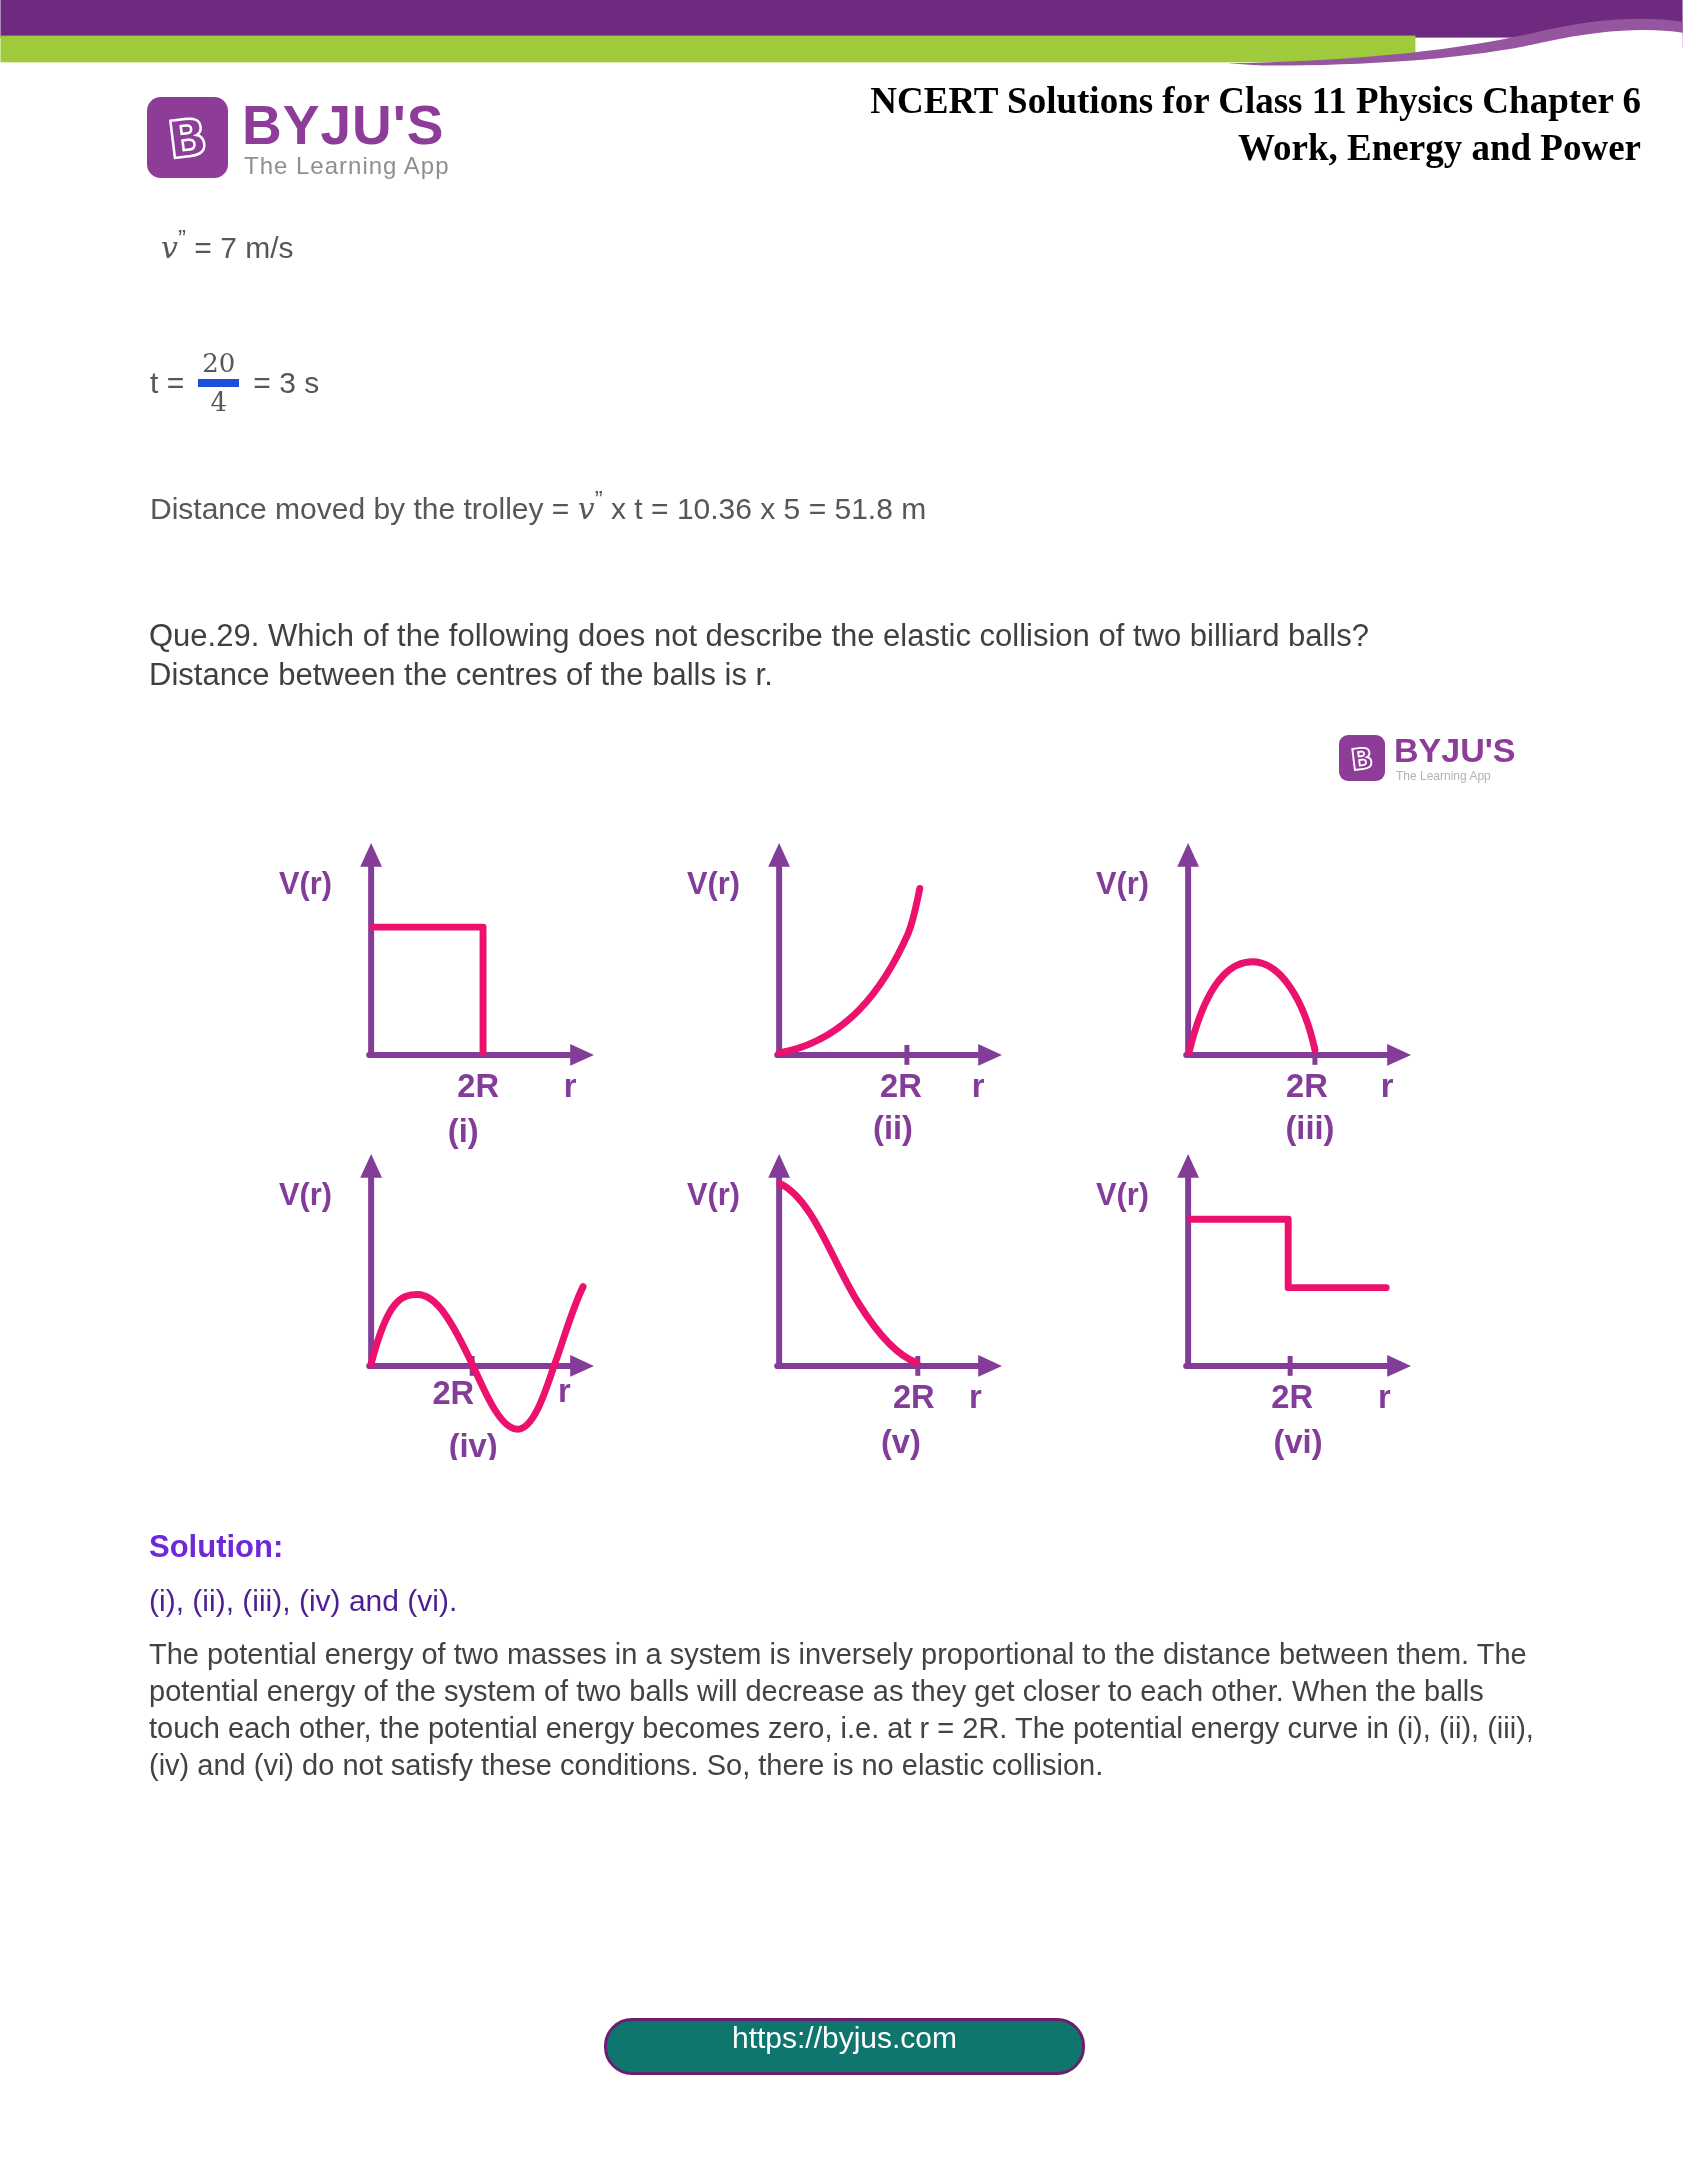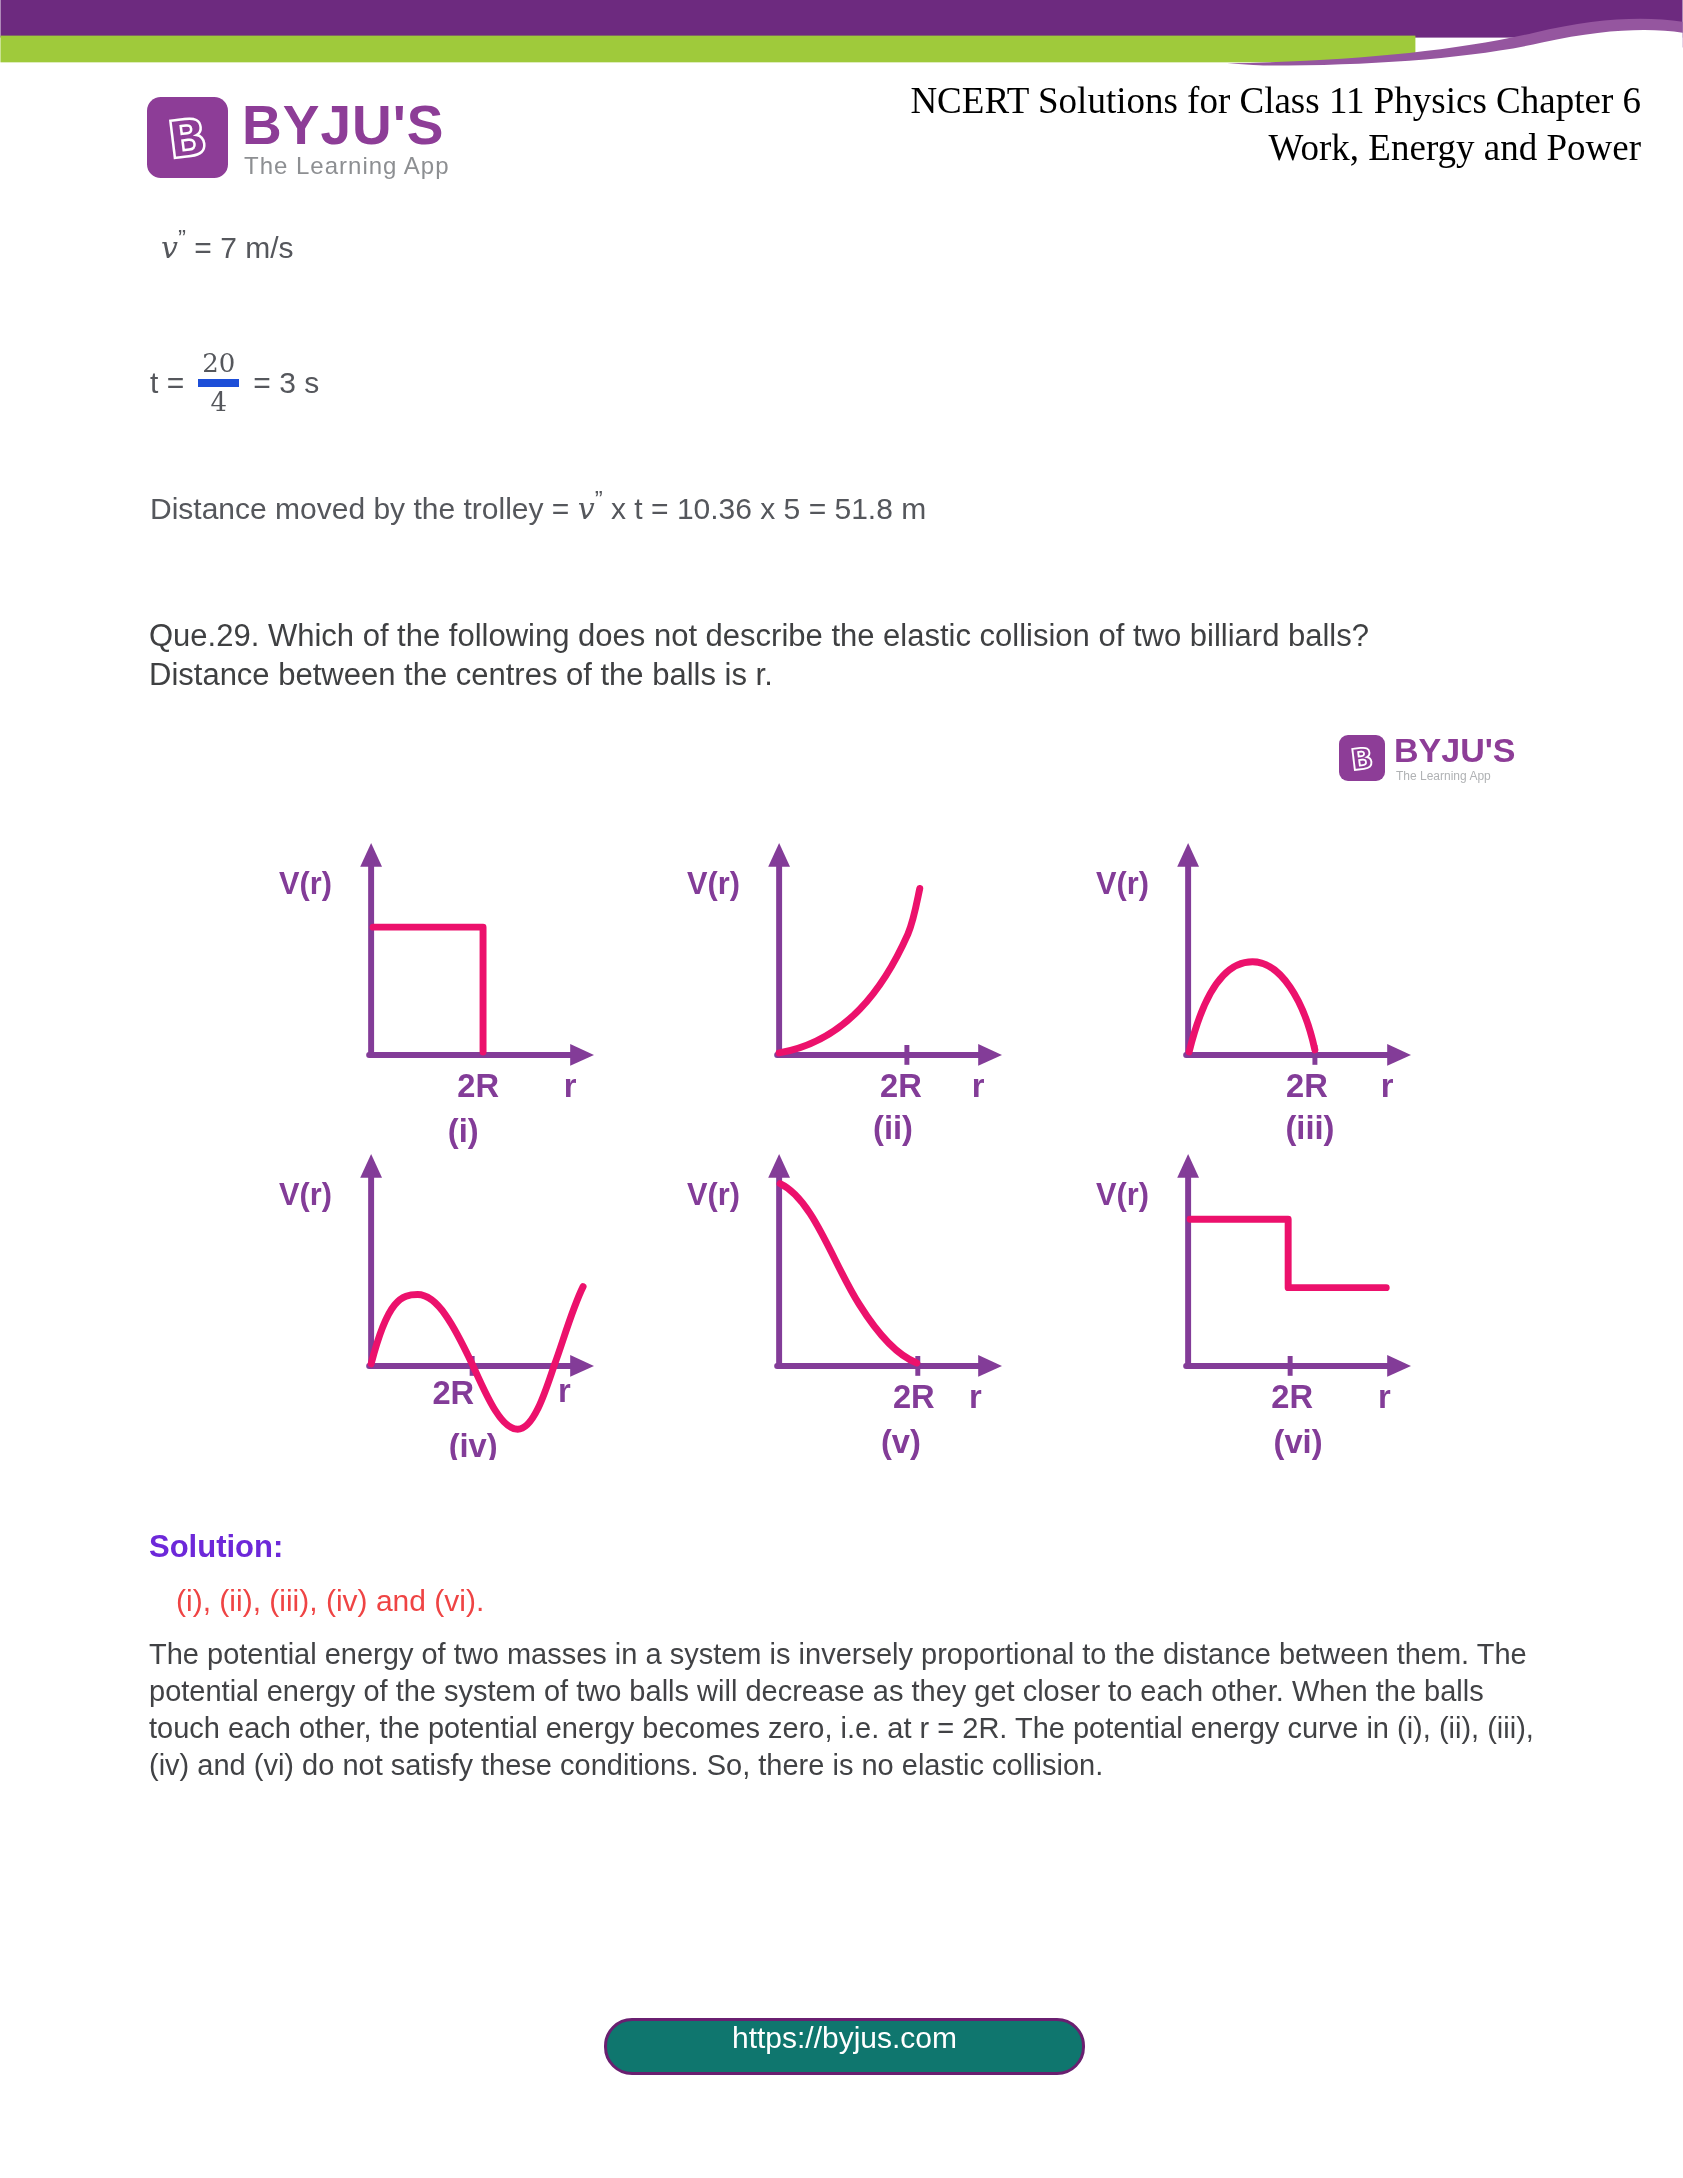"NCERT Solutions for Class 11" .header-title { font-weight: normal -> bold }
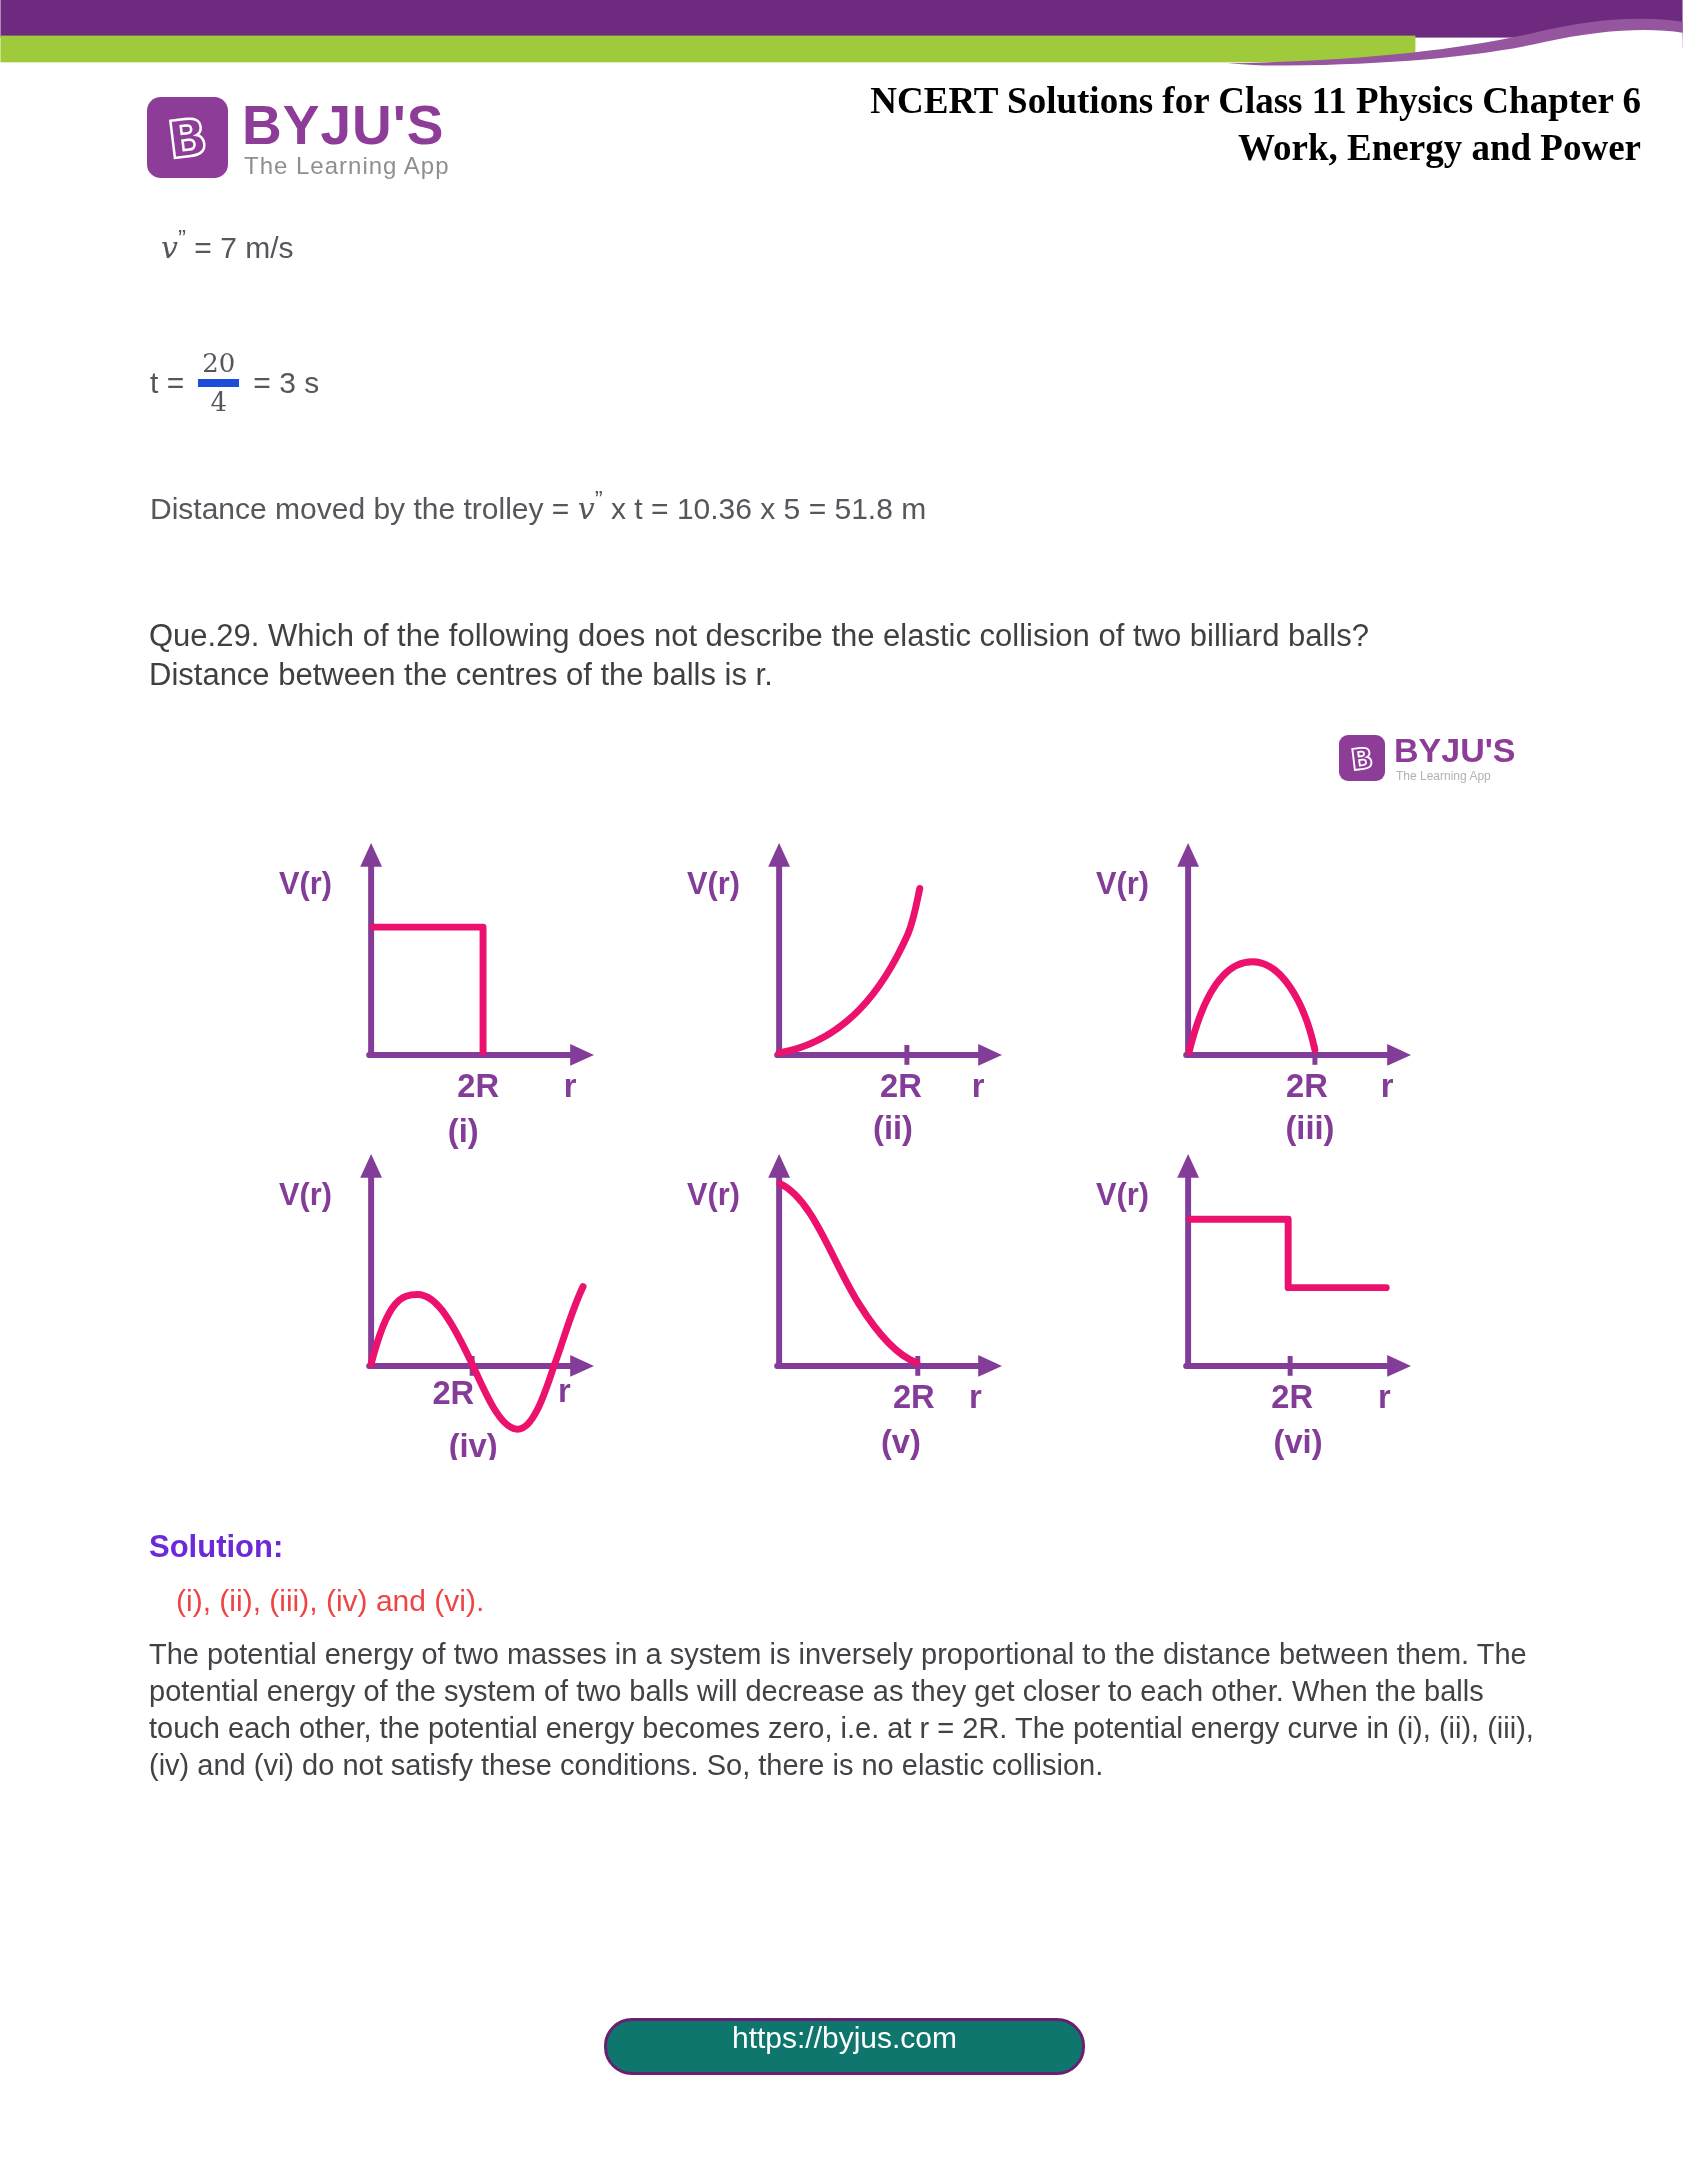"(i), (ii), (iii), (iv) and" .sol-ans { color: #ef4444 -> #4c1d95; margin-left: 27px -> none }
